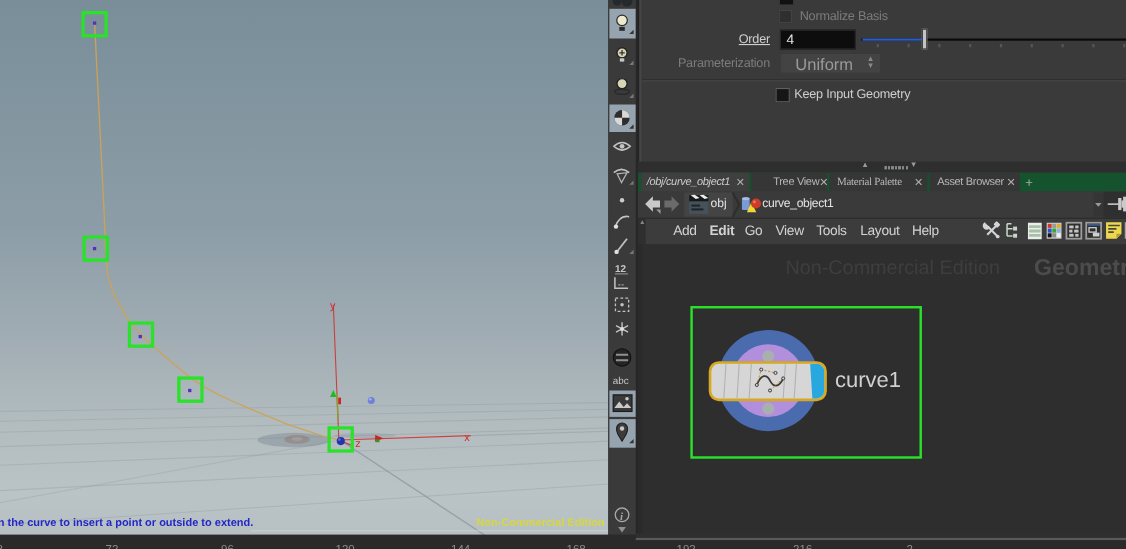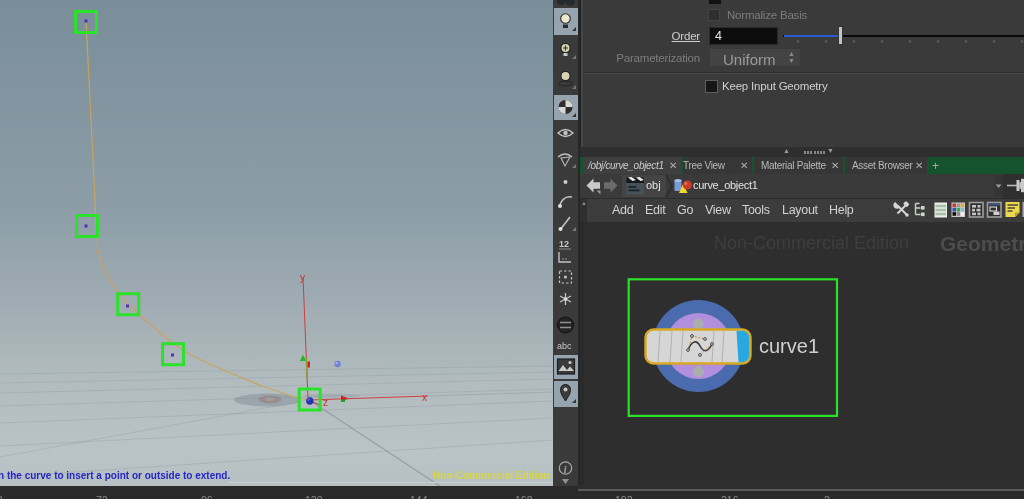"Tree View" span { margin-left: 0 -> 20px }
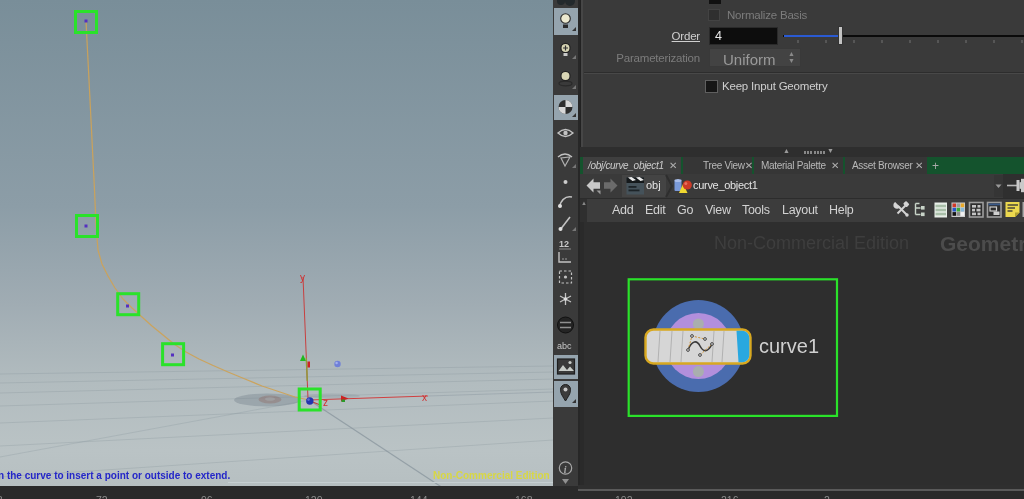"Material Palette" span { font-family: none -> Liberation Serif, serif }
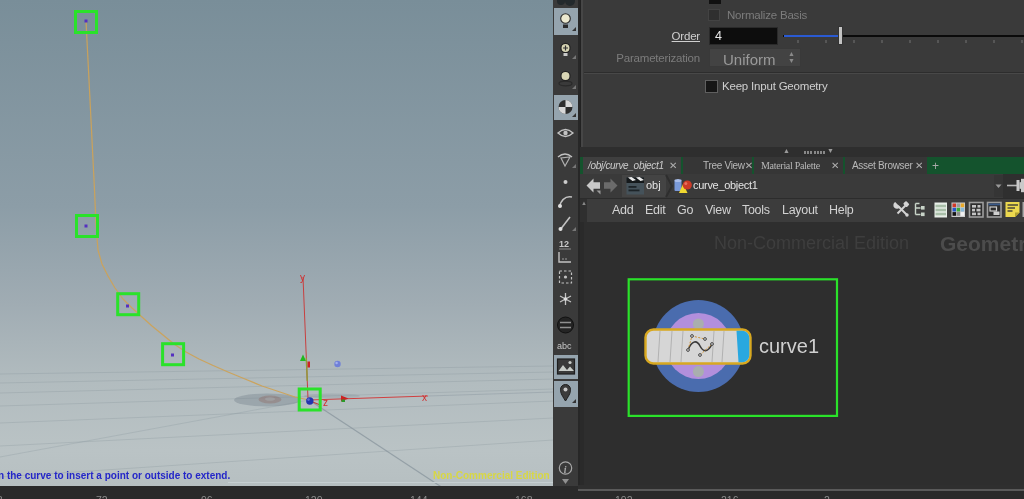"Edit" div.menu { font-weight: none -> bold }
